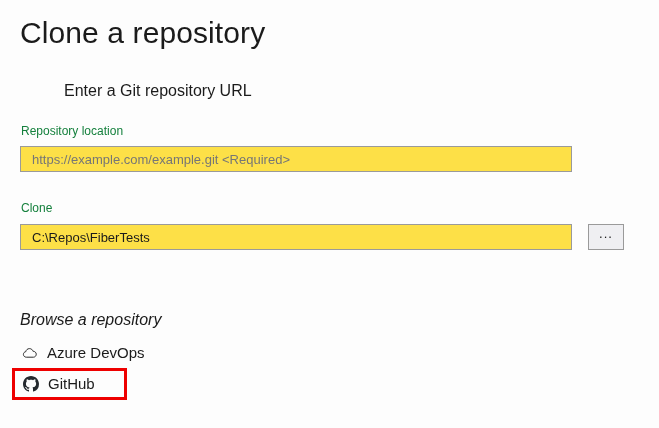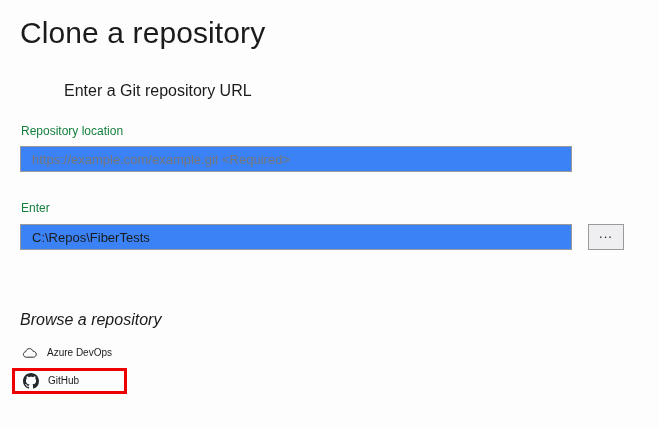"https://example.com/example.git" .text-input { background: #3b82f6 -> #fde047 }
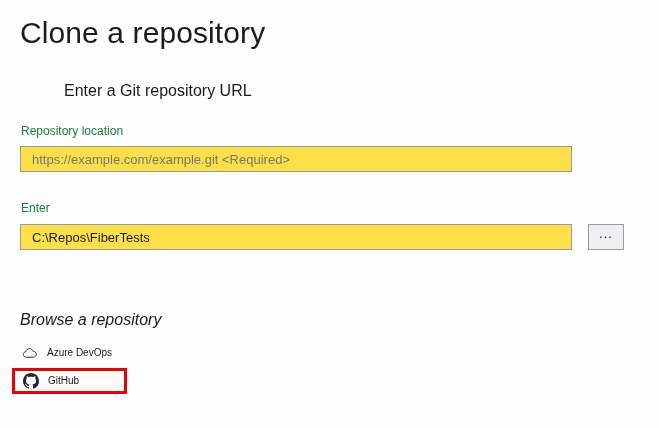"Enter" div.field-label { text: Enter -> Clone }
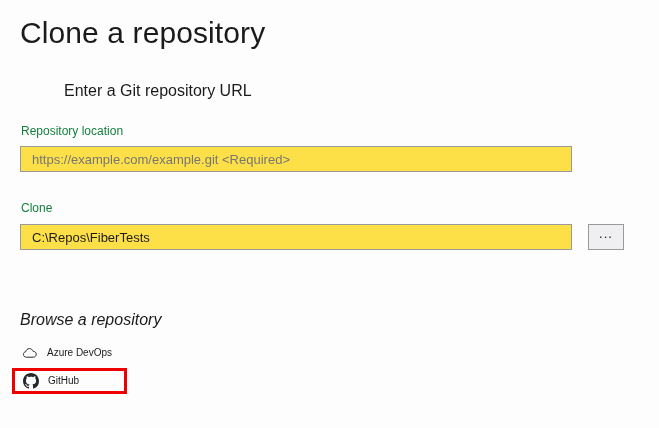"Azure DevOps" .repo-row-label { font-size: 10px -> 15px }
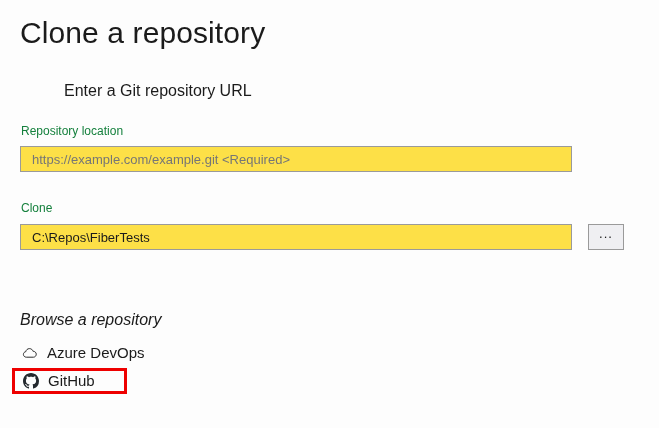"GitHub" #row-github { height: 26px -> 32px }
